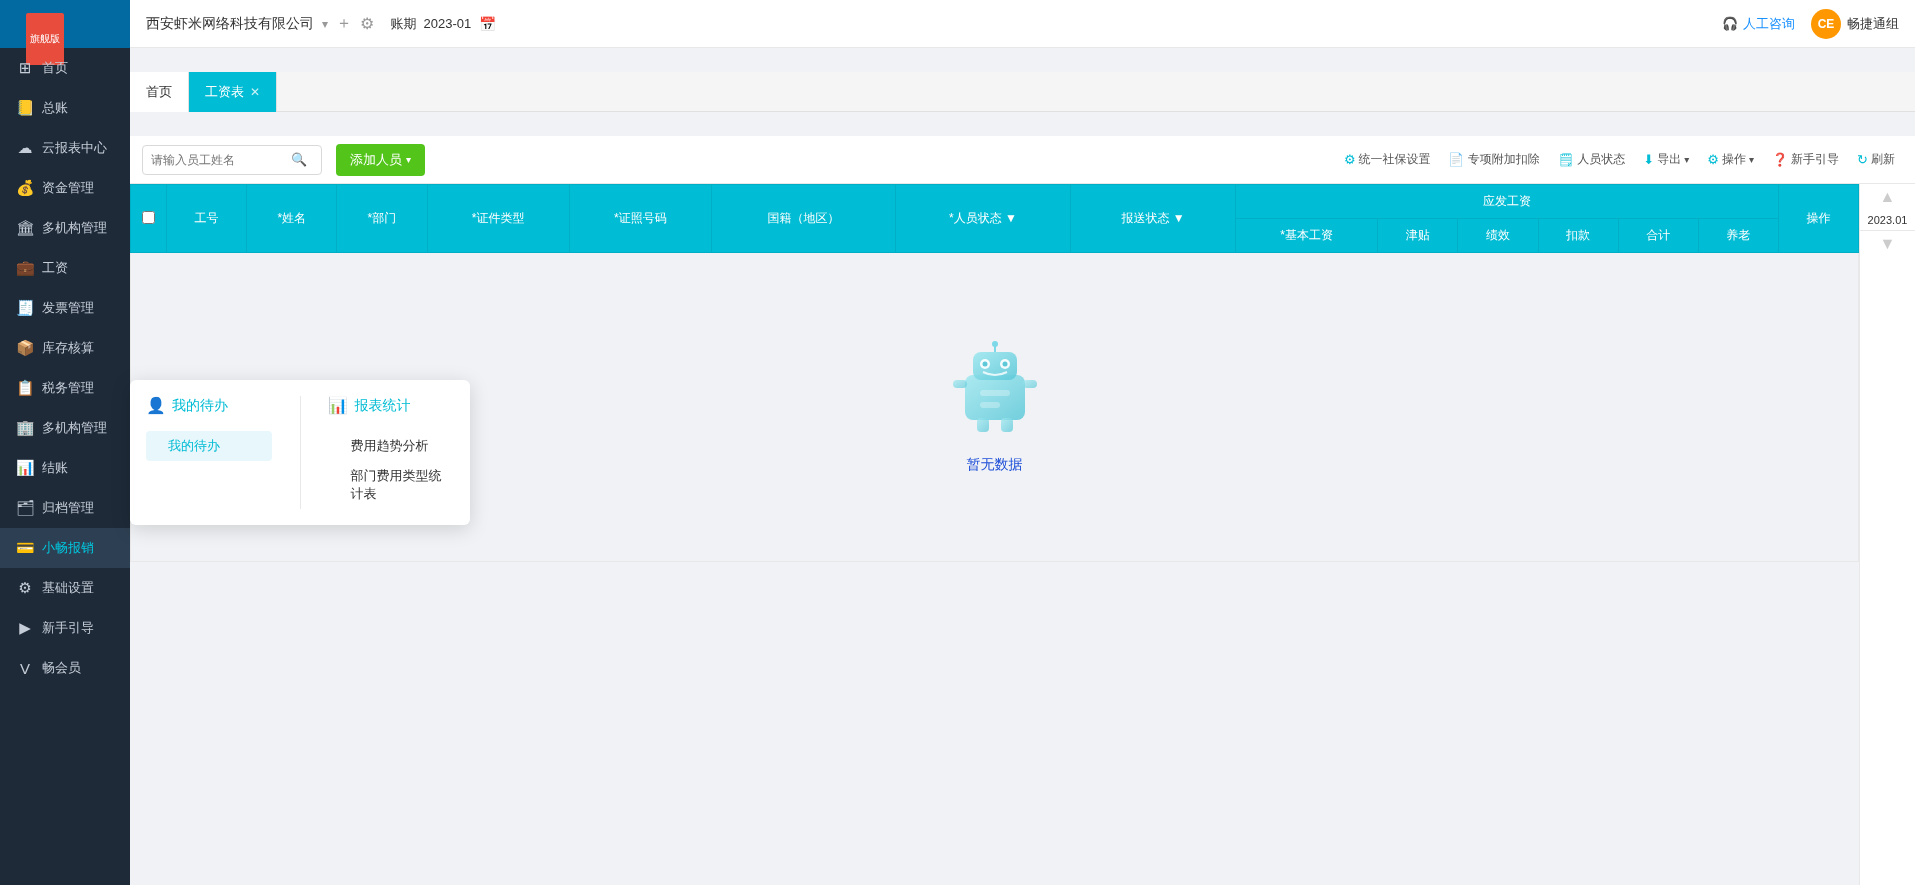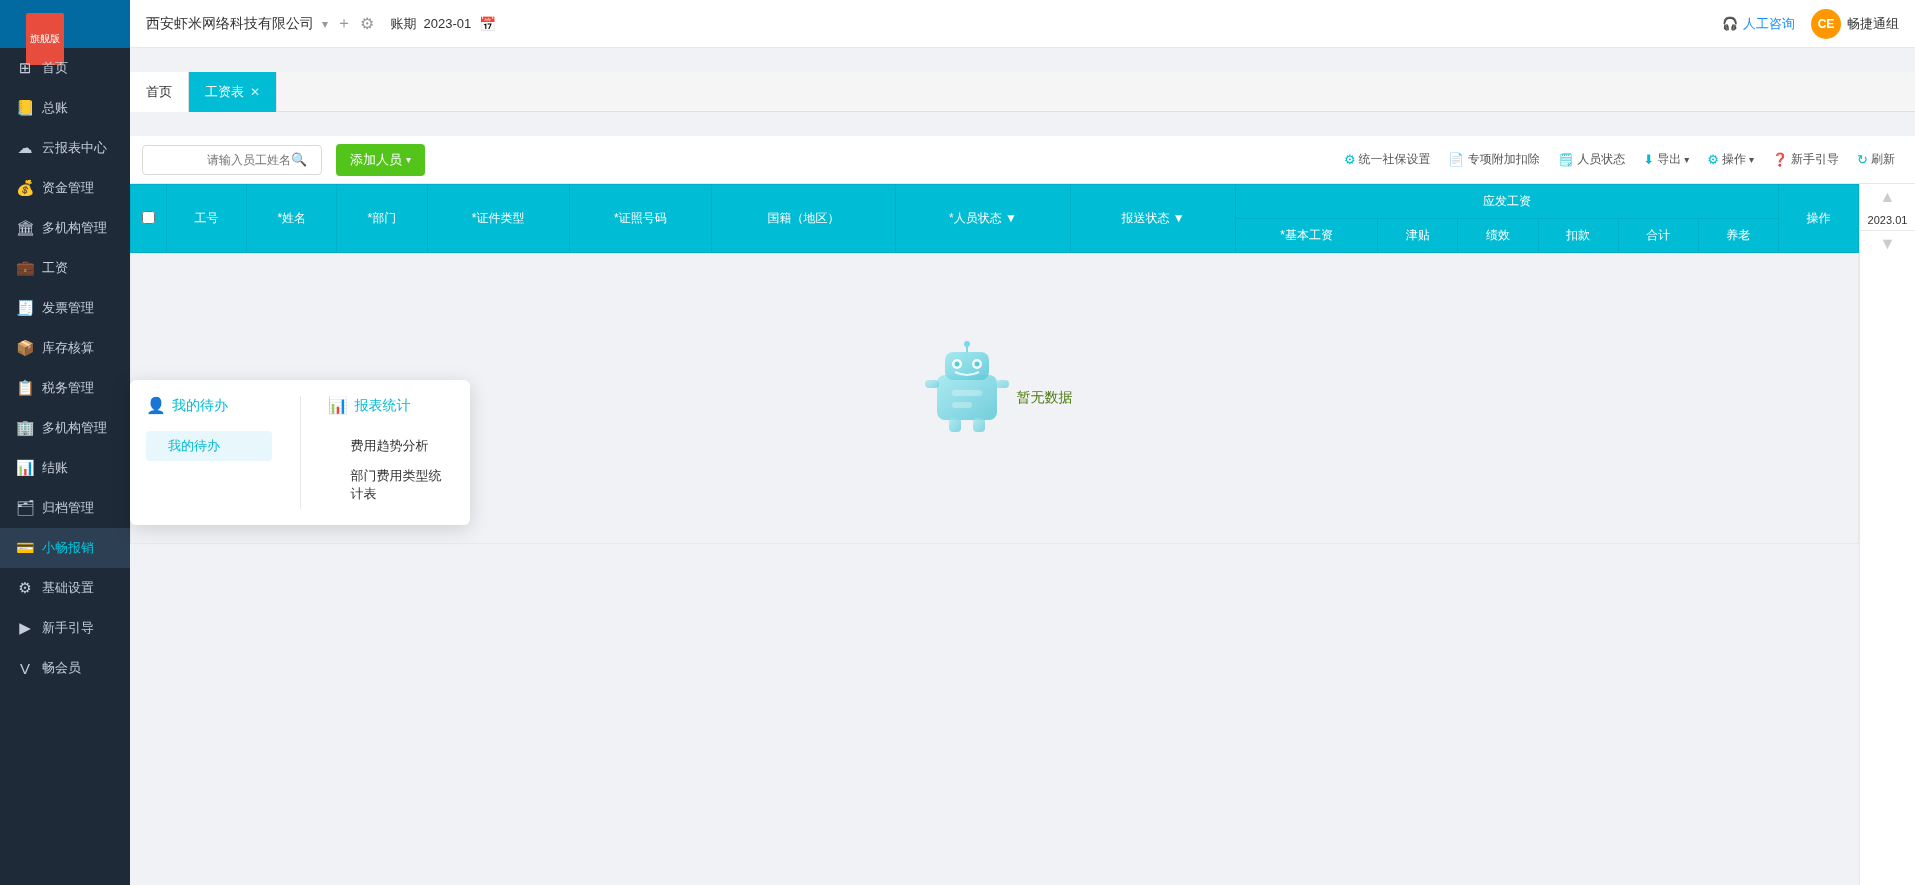"请输入员工姓名" .search-input-wrap input { text-align: right -> none }
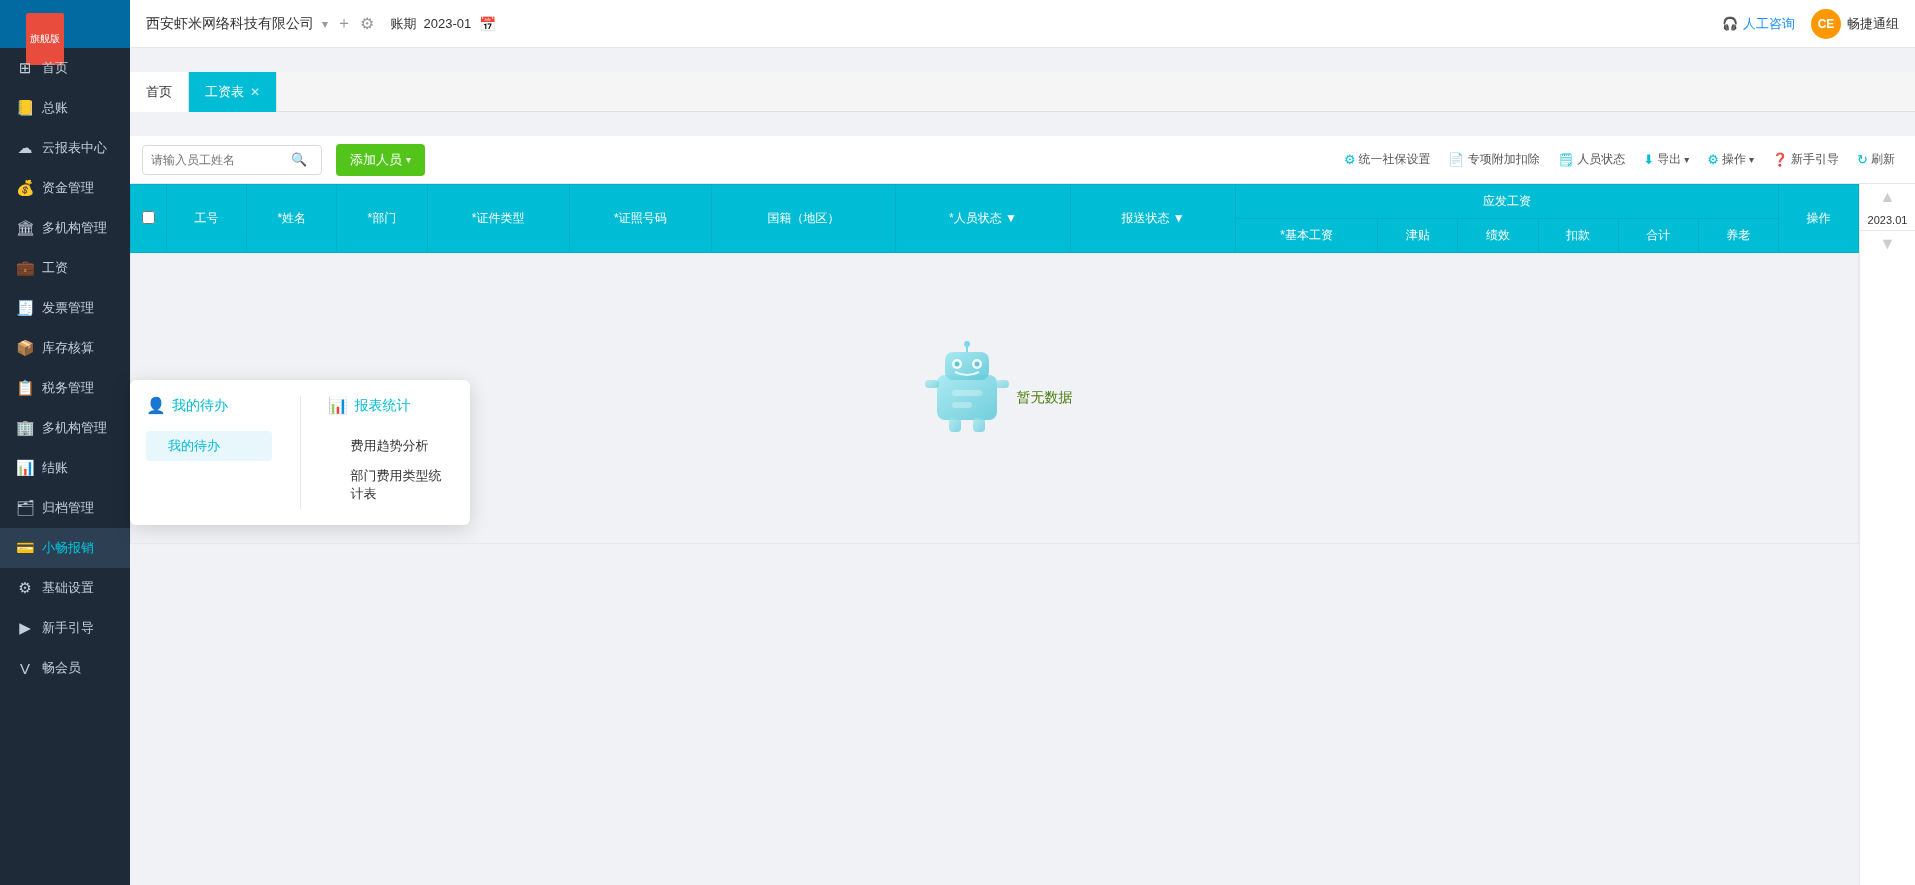"暂无数据" .no-data { color: #4d7c0f -> #1d4ed8; flex-direction: row -> column }
